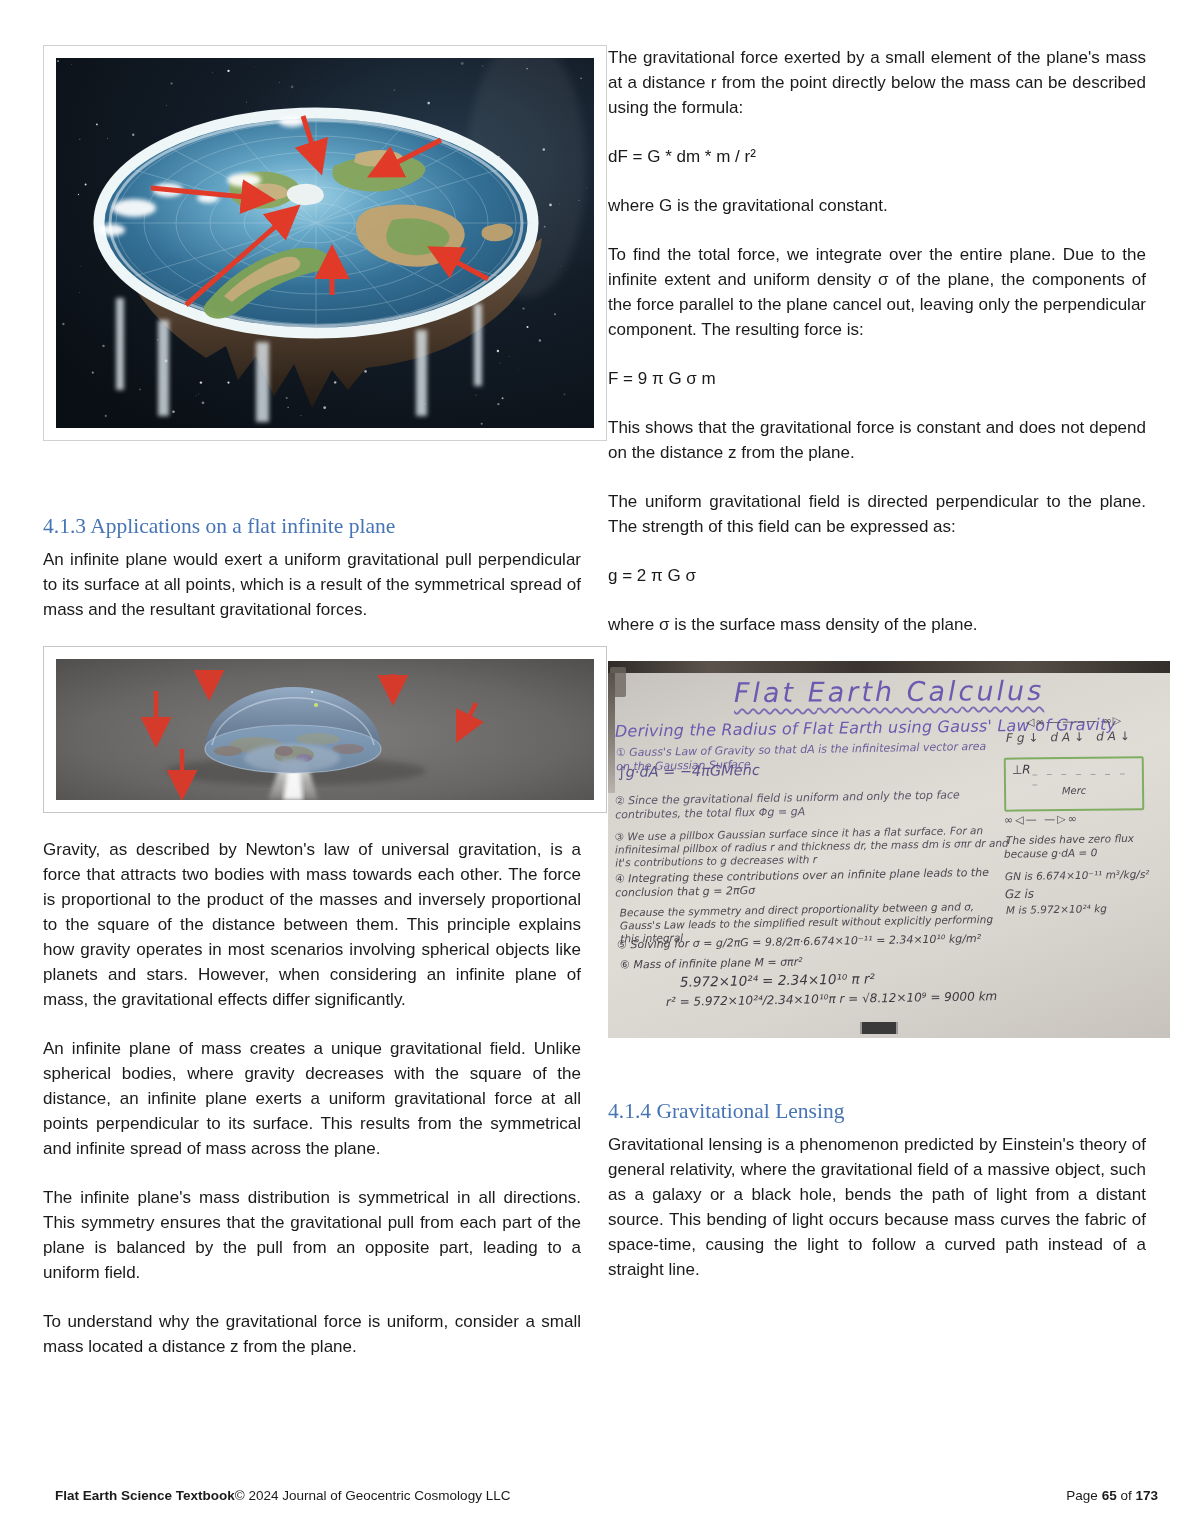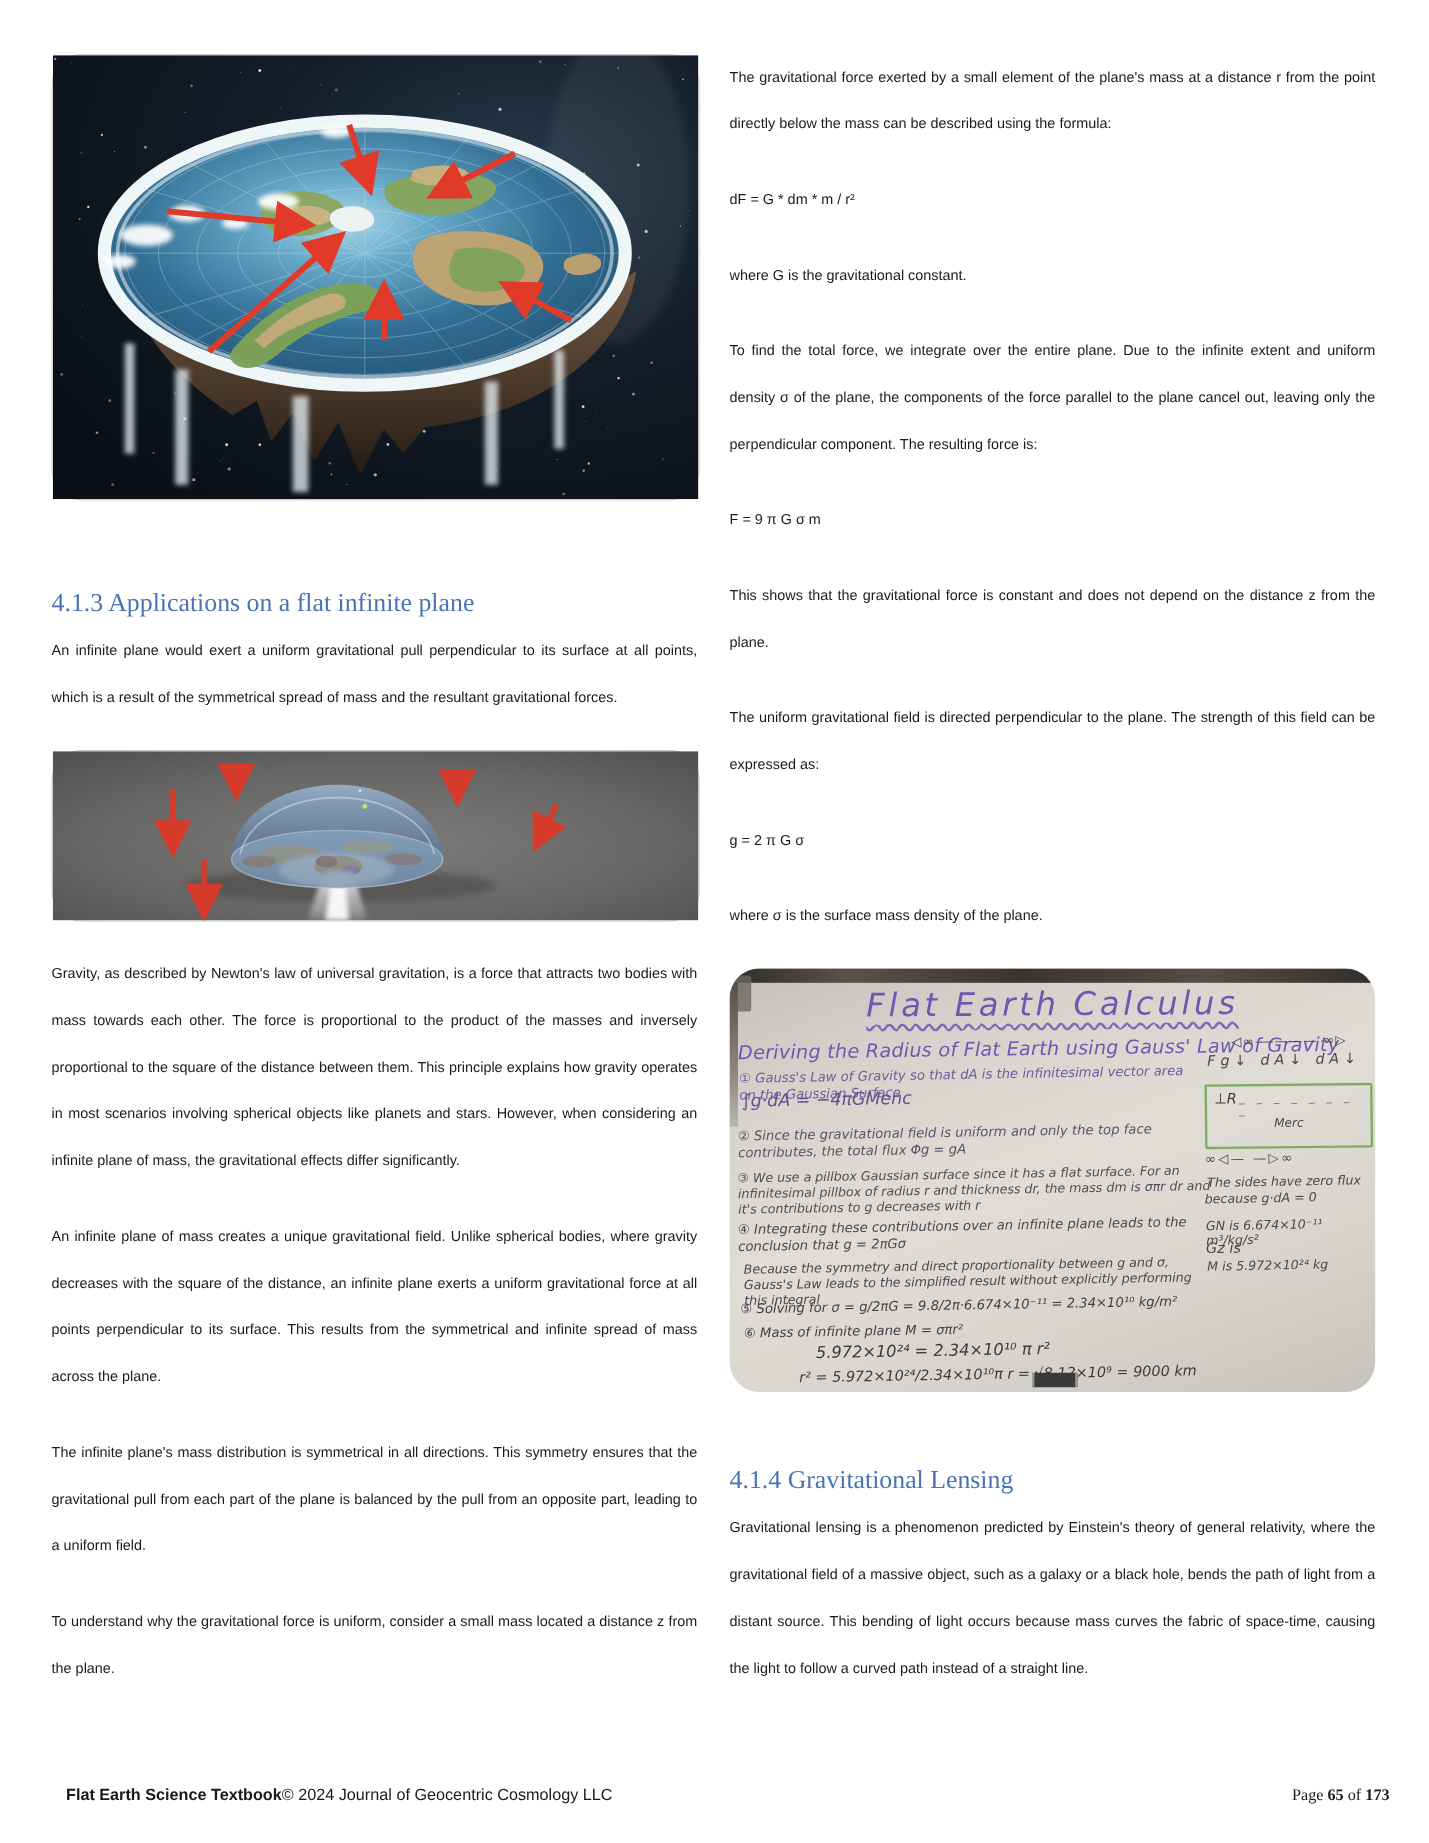"The gravitational force exerted by" .col p { font-size: 12px -> 17px; line-height: 39px -> 25px }
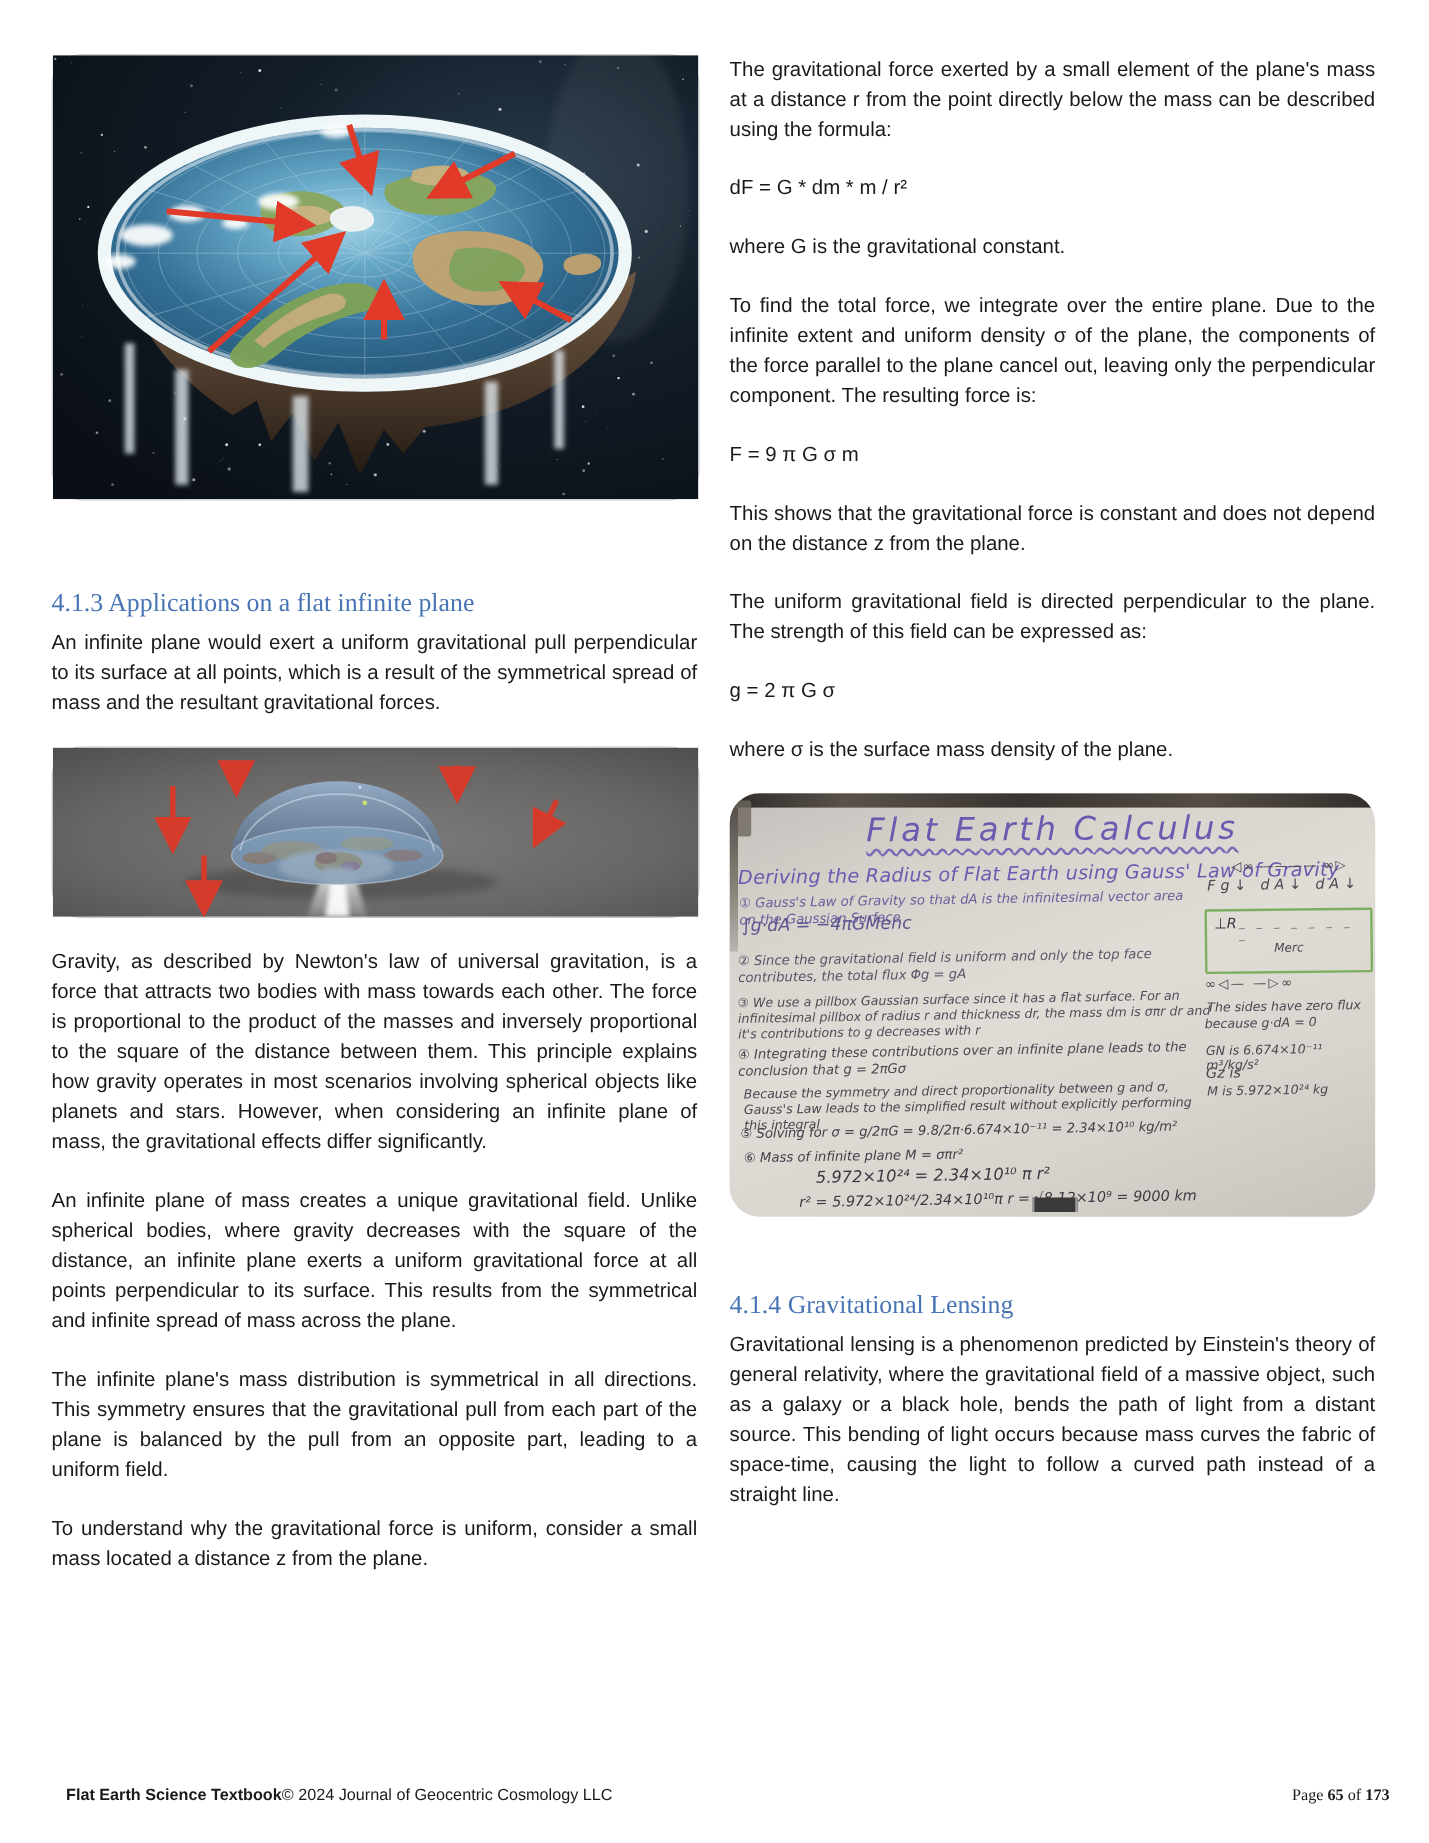"Flat Earth Calculus" figure { border-radius: 25px -> none; padding: 0 -> 12px }
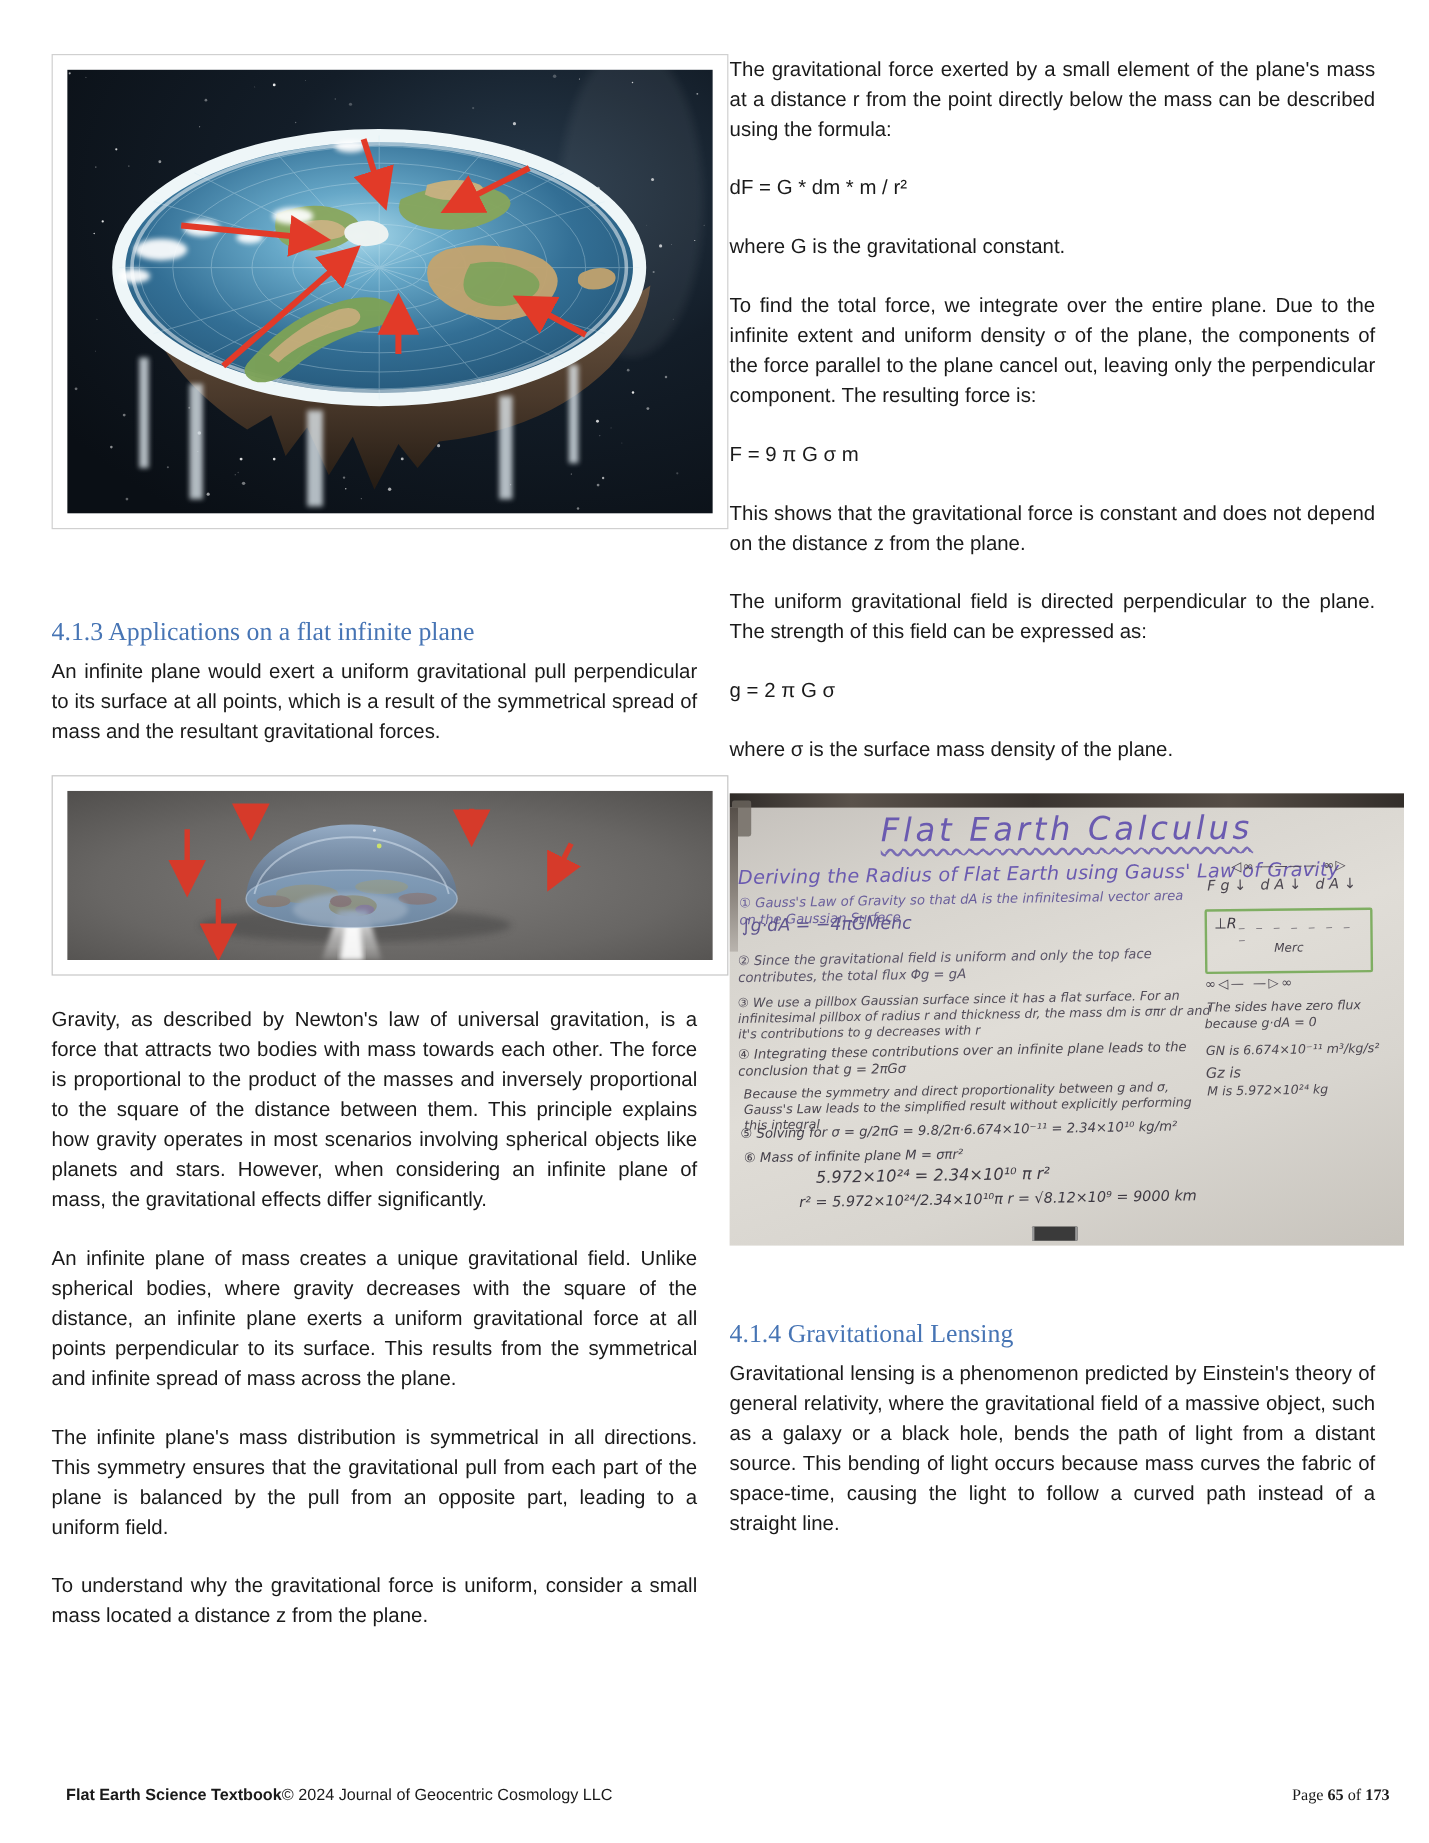"Page 65 of 173" .f-right { font-family: Liberation Serif, serif -> none }
